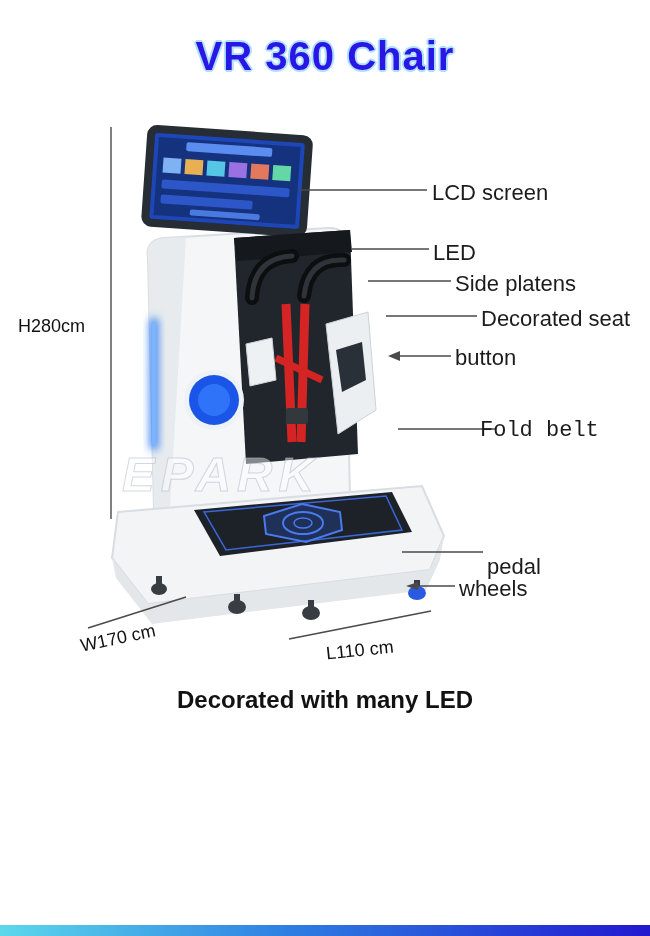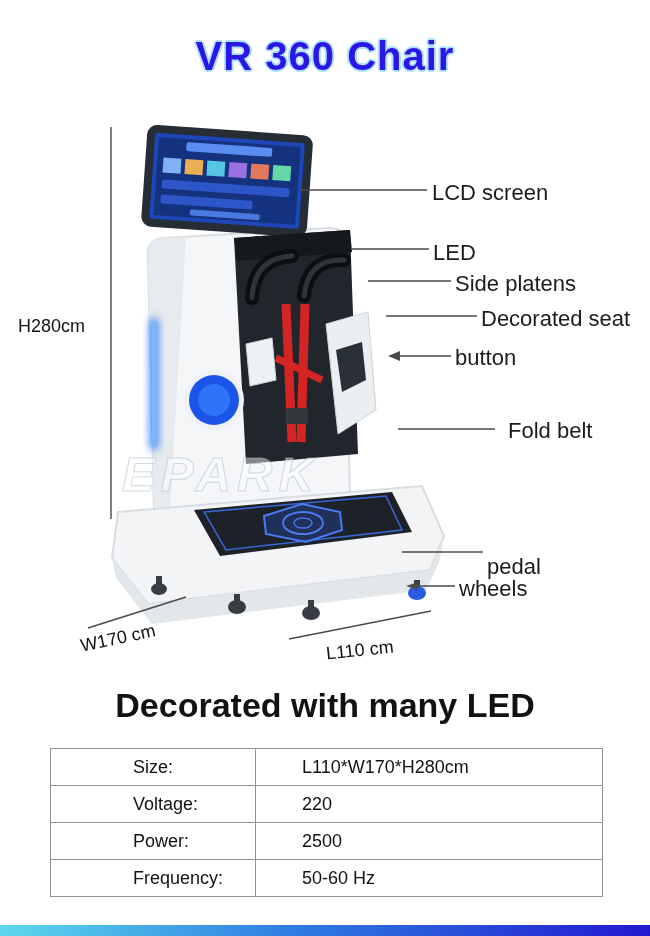"Fold belt" .co-5 { font-family: none -> Liberation Mono, monospace; left: 508px -> 480px }
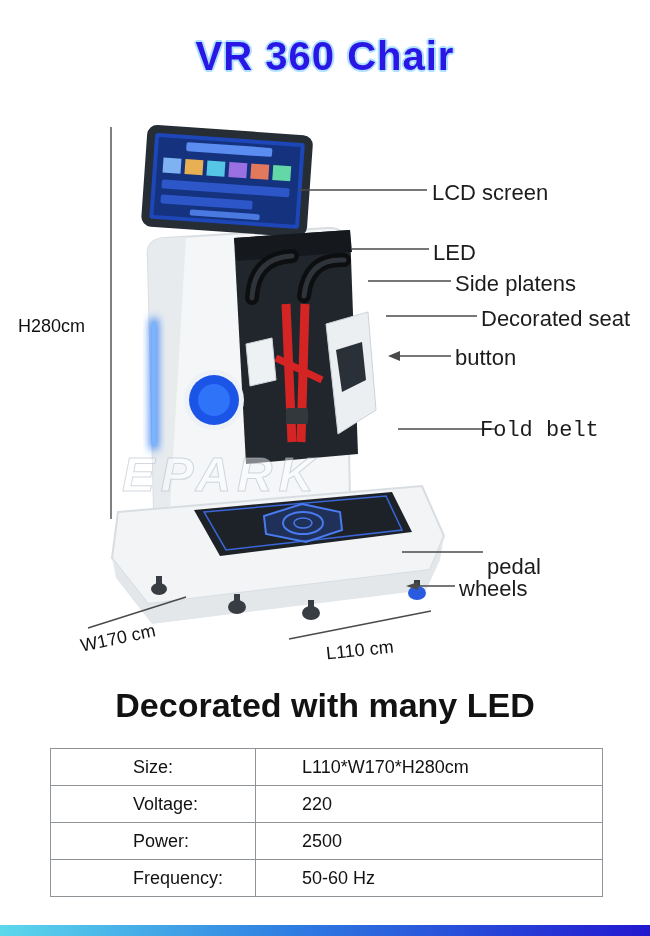"Decorated with many LED" .subtitle { font-size: 34px -> 24px }
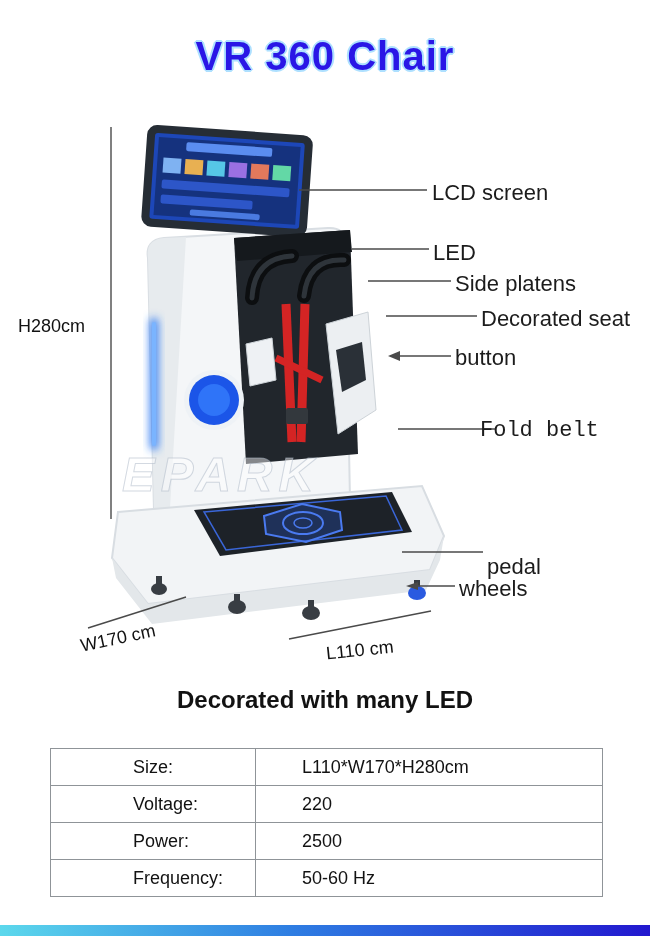"Size:" table.specs { html: <table> <tbody> <tr> <td>Size:</td> <td>L110*W170*H280cm</td> </tr> <tr> <td>Voltage:</td> <td>220</td> </tr> <tr> <td>Power:</td> <td>2500</td> </tr> <tr> <td>Frequency:</td> <td>50-60 Hz</td> </tr> </tbody> </table> -> none }
